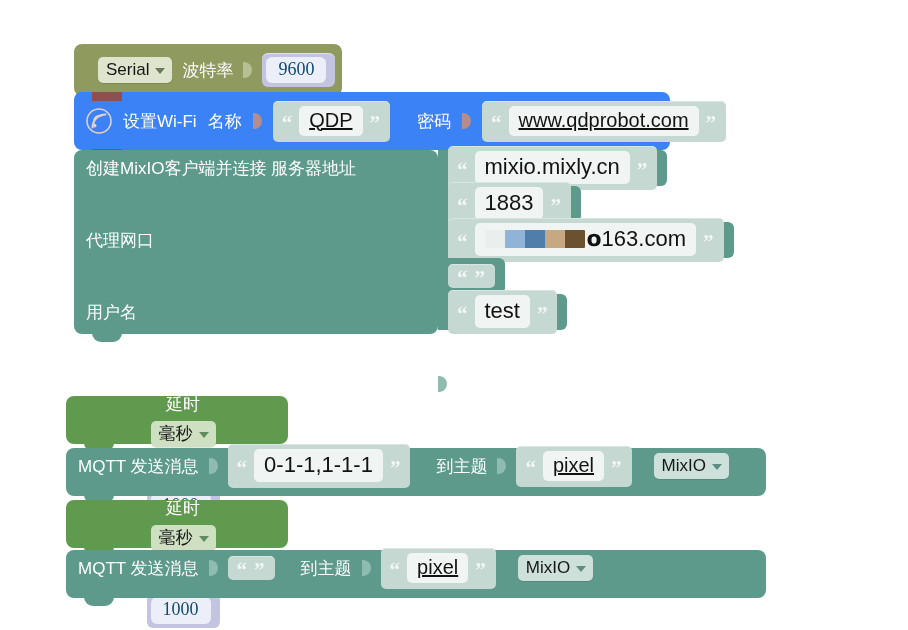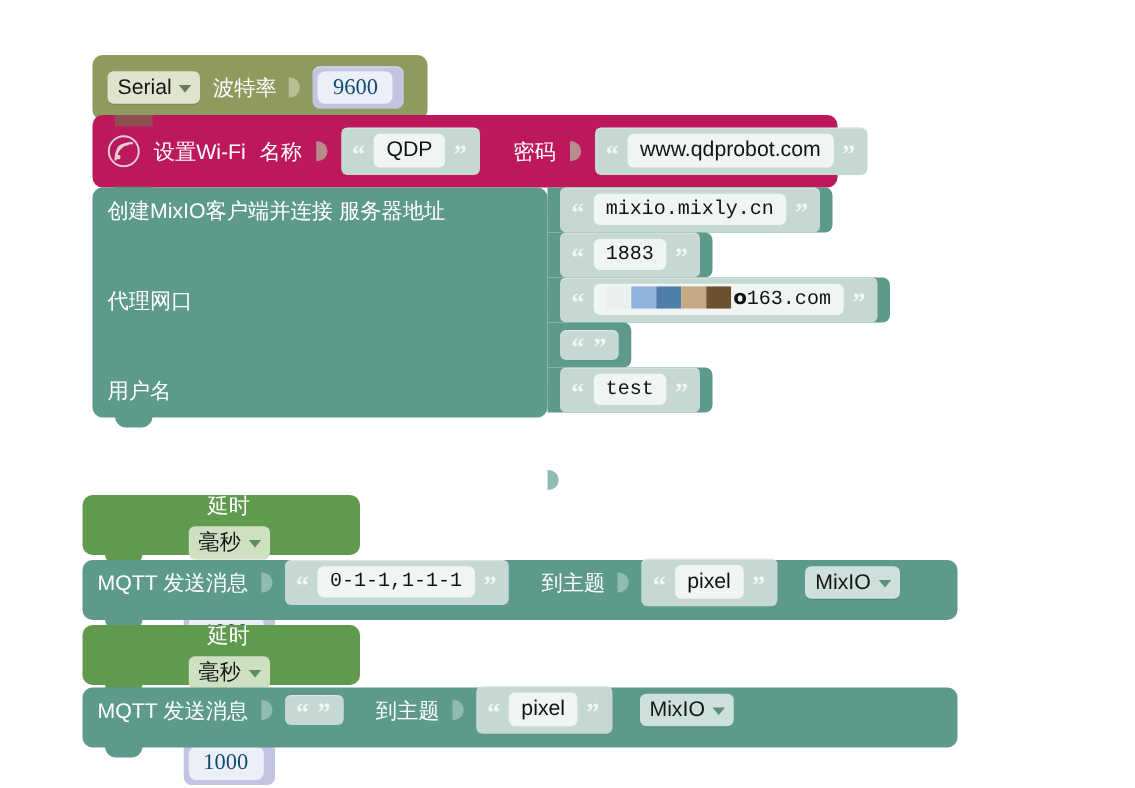"Serial" #serial-block .block-row { margin-left: none -> 24px; padding-left: 12px -> none }
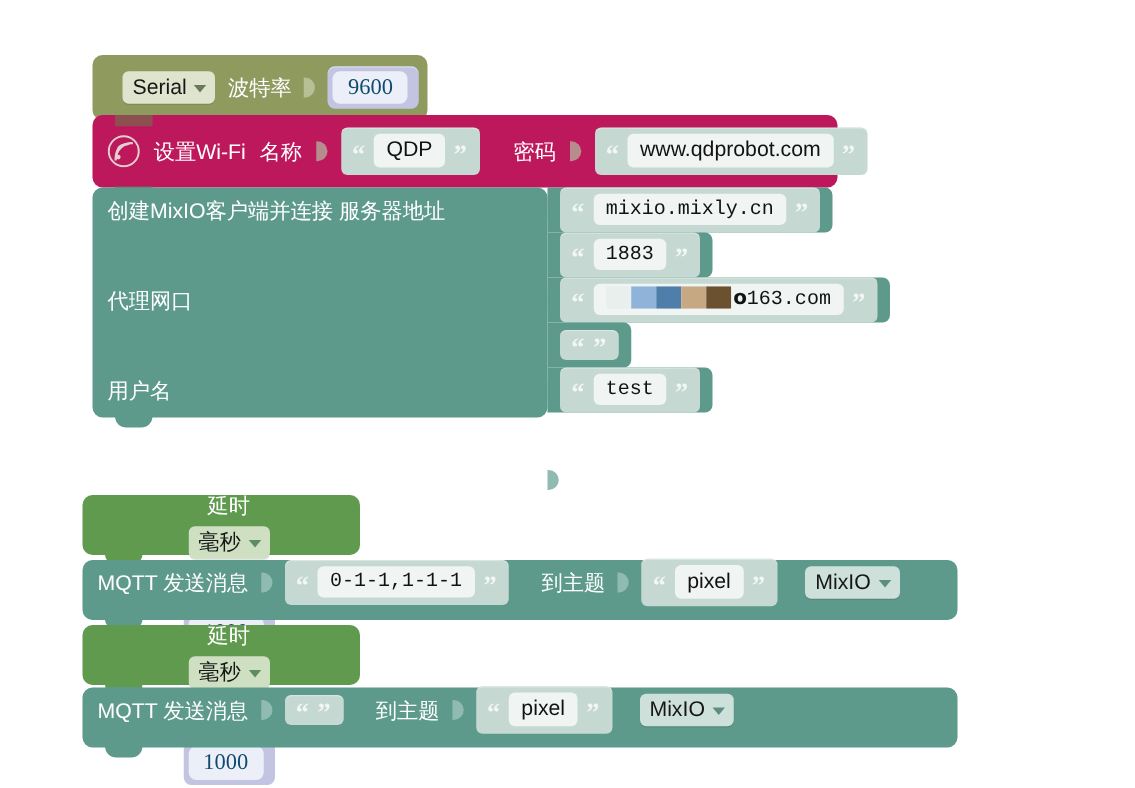"设置Wi-Fi" #wifi-block { background: #be185d -> #3b82f6 }
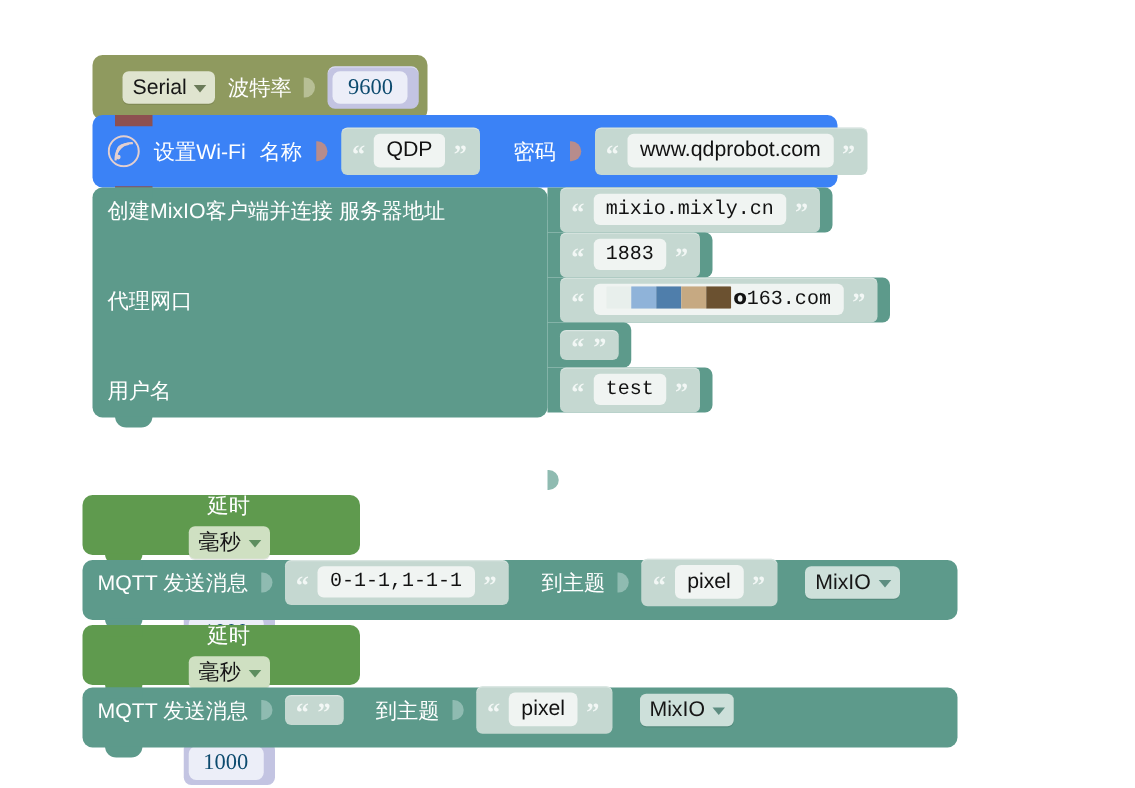"QDP" .str-field.sans { font-size: 17px -> 20px; text-decoration: none -> underline }
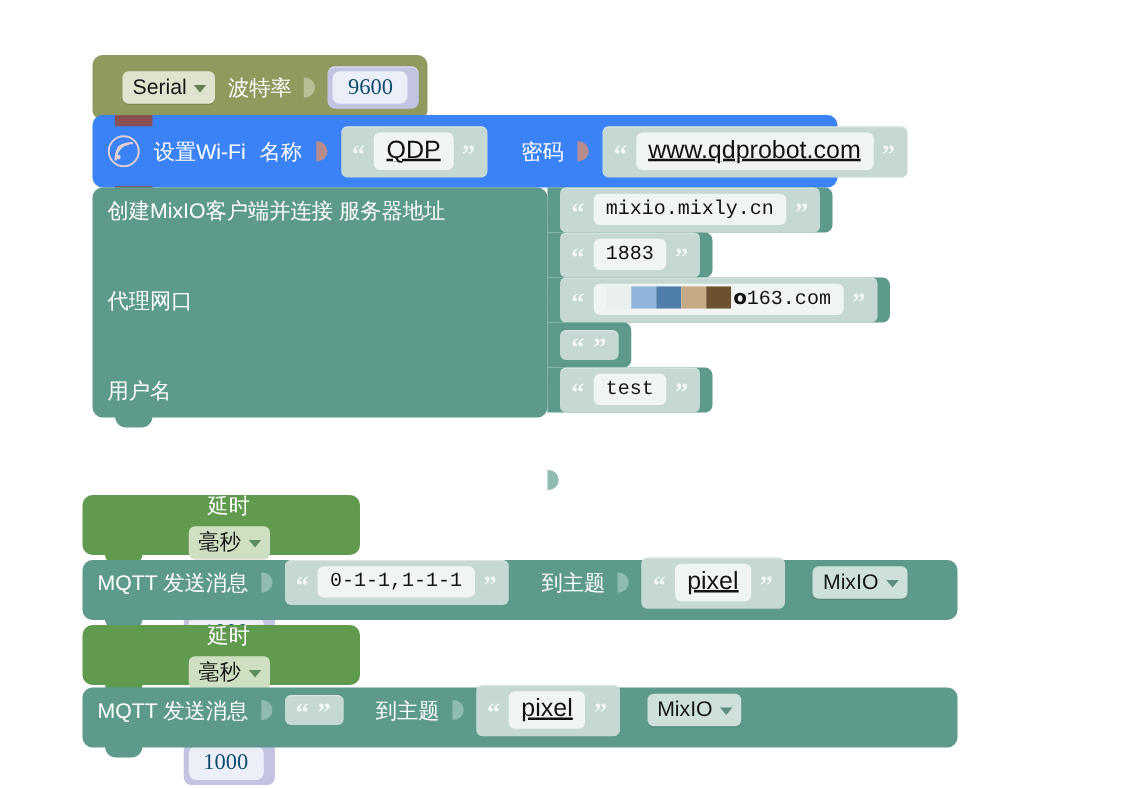"mixio.mixly.cn" .str-field { font-family: Liberation Mono, monospace -> Liberation Sans, sans-serif; font-size: 16px -> 22px }
